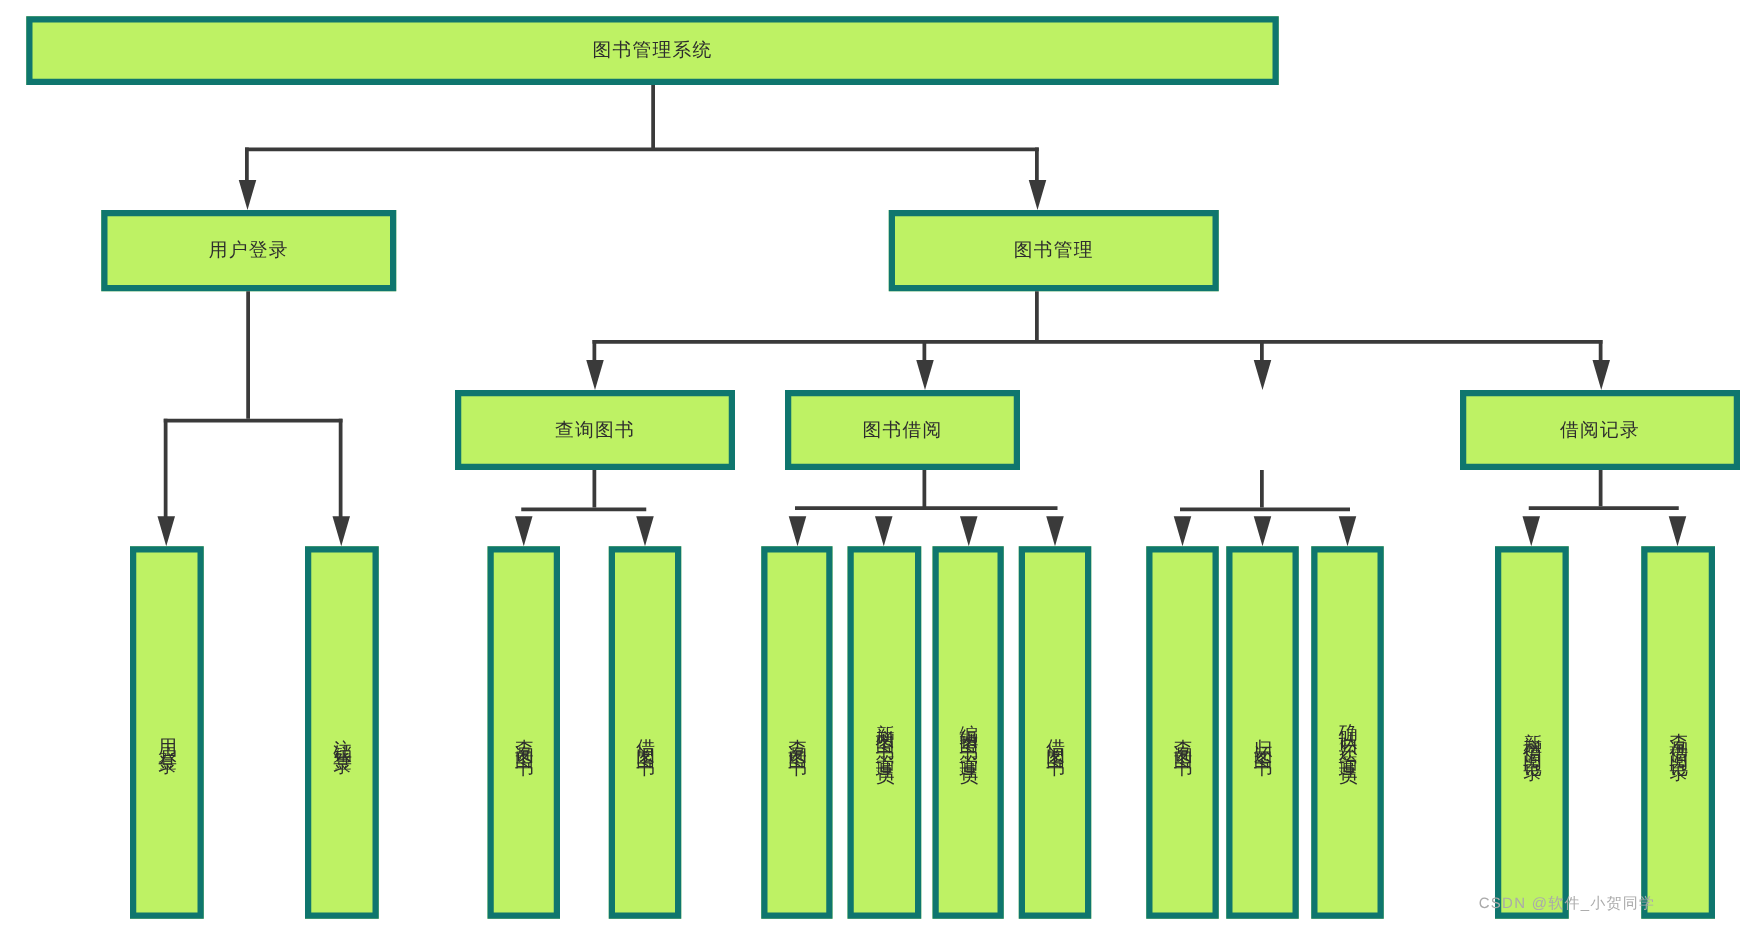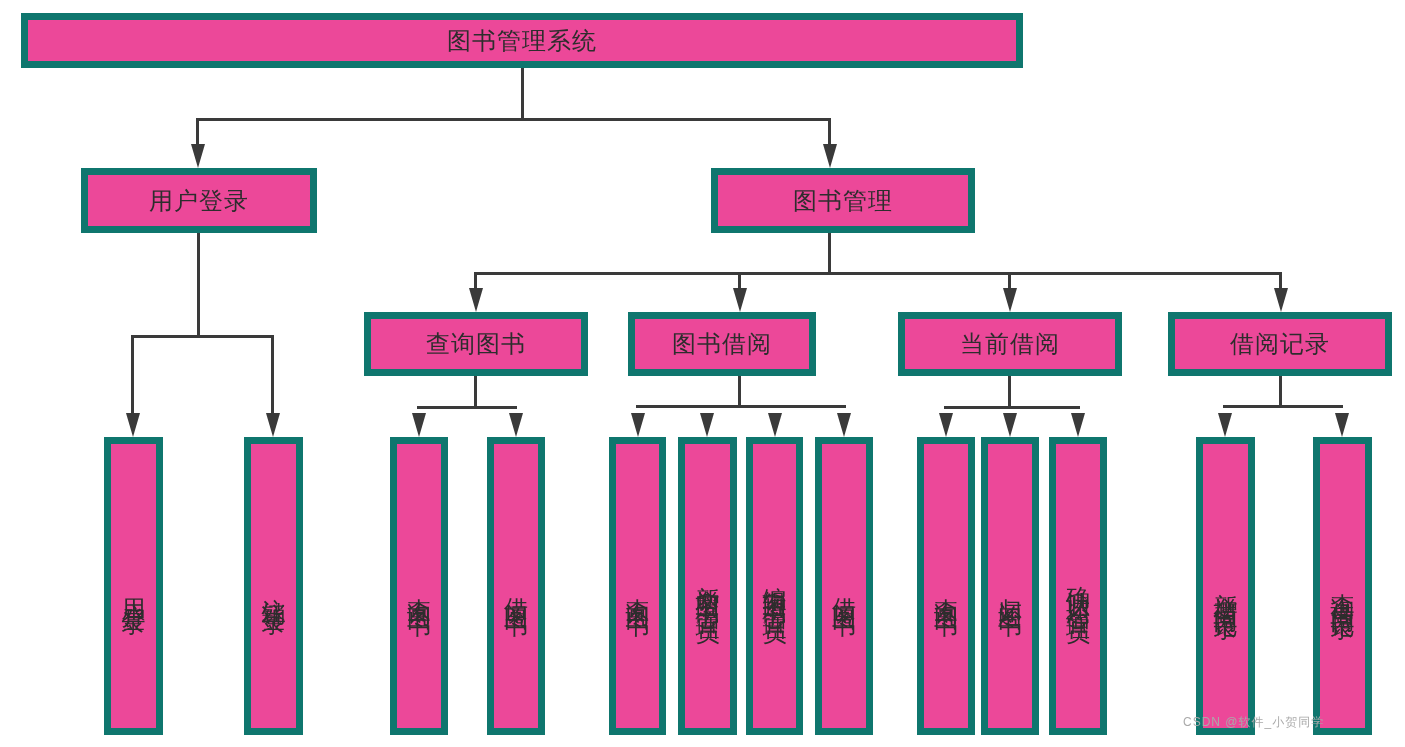"图书管理系统" .box { background: #ec4899 -> #bef264; border: 7px solid #0f766e -> 5px solid #0f766e; font-size: 24px -> 15px }
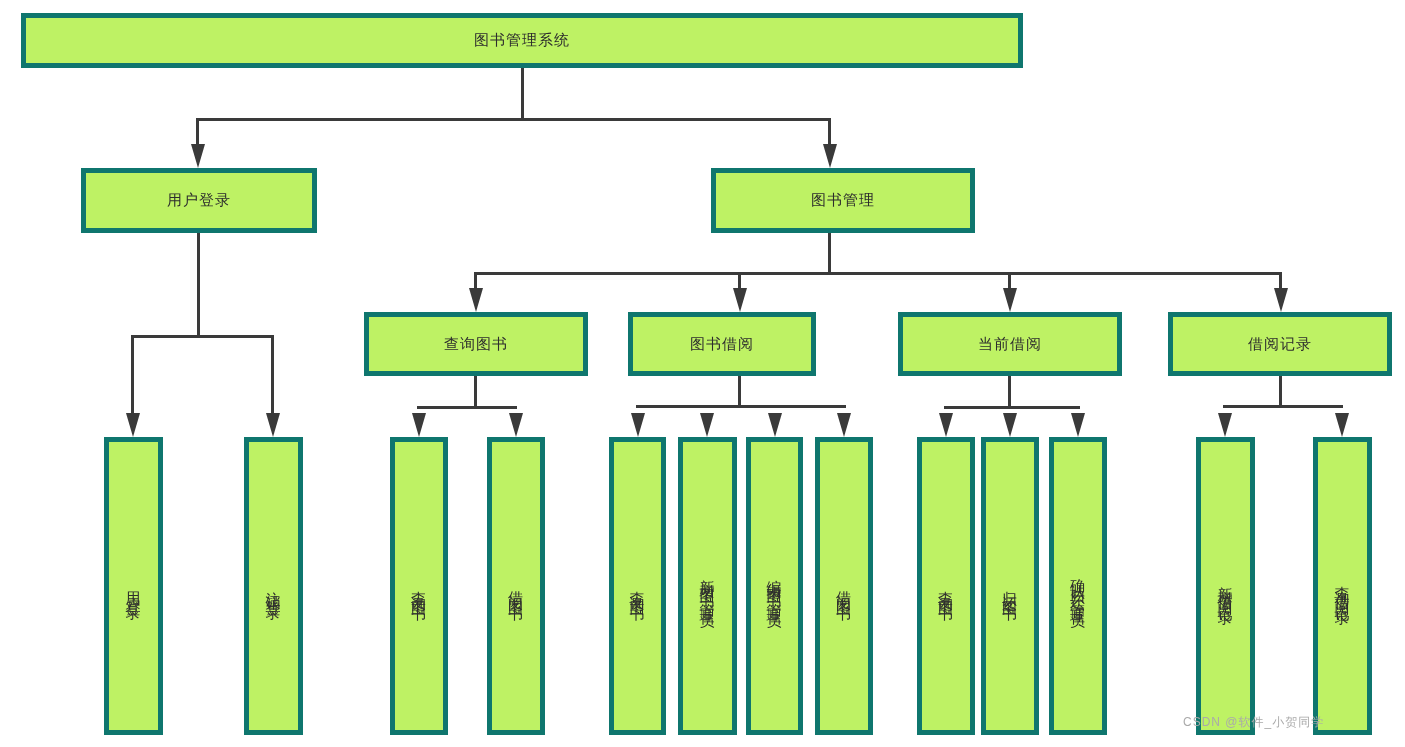"当前借阅" div.box { html: <div>当前借阅</div> -> none }
